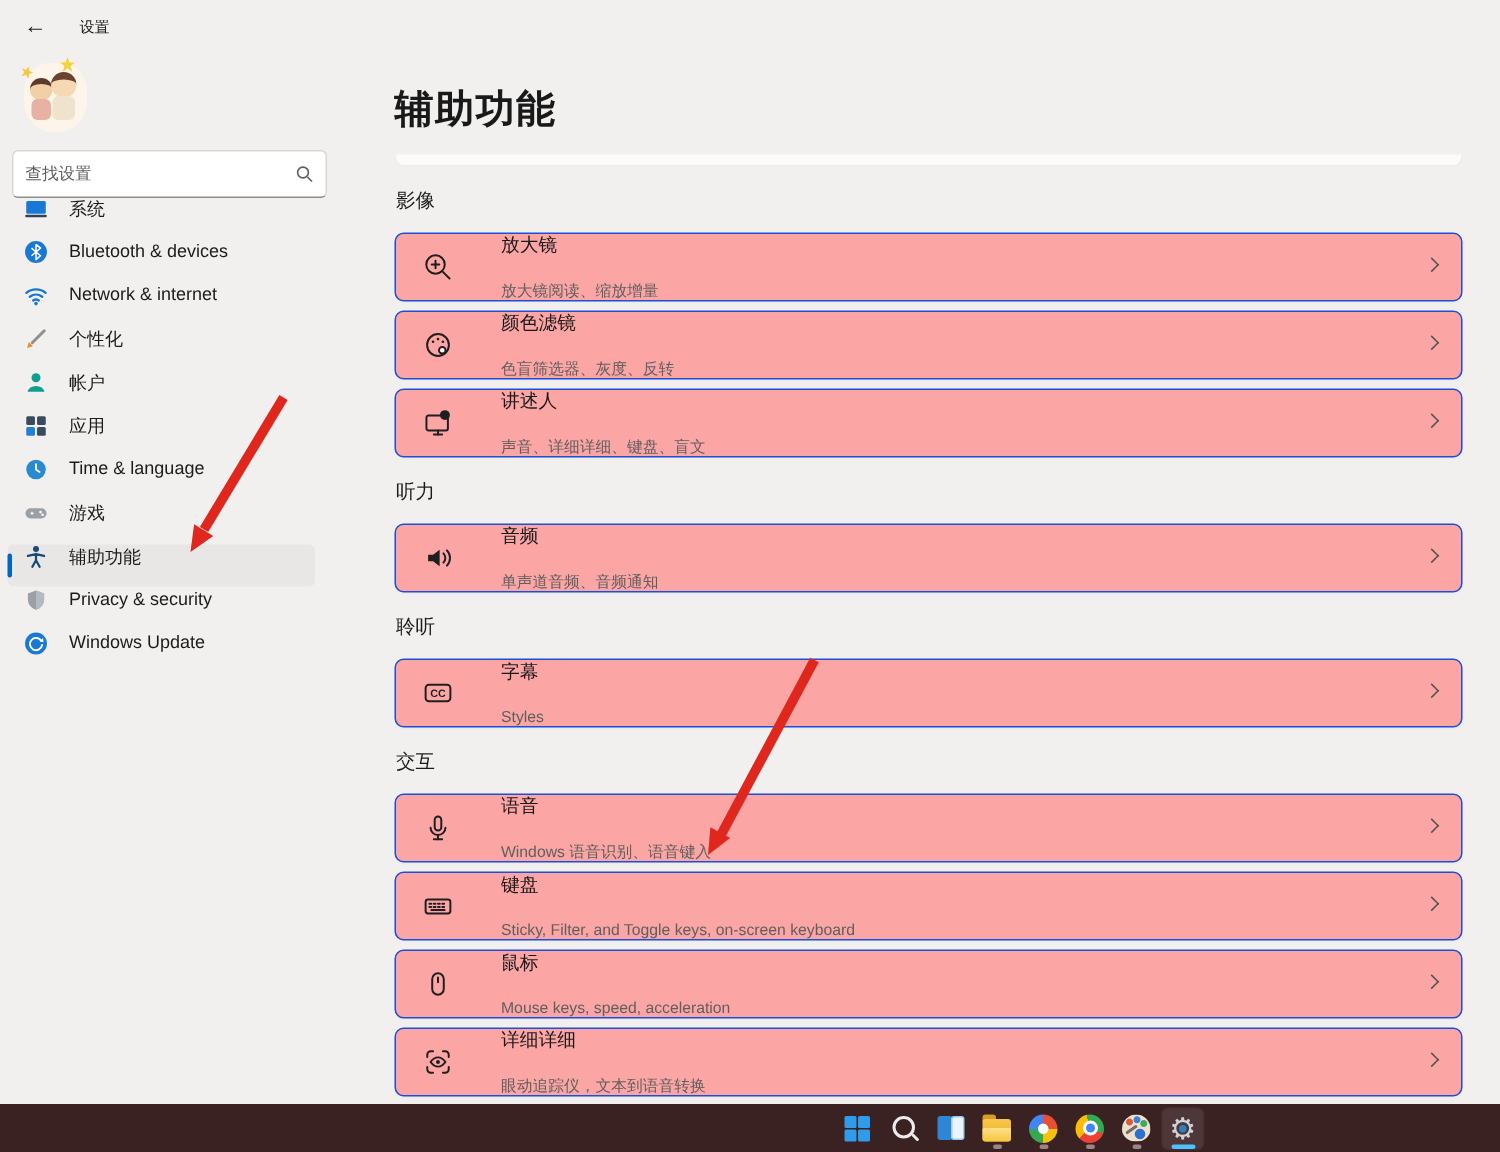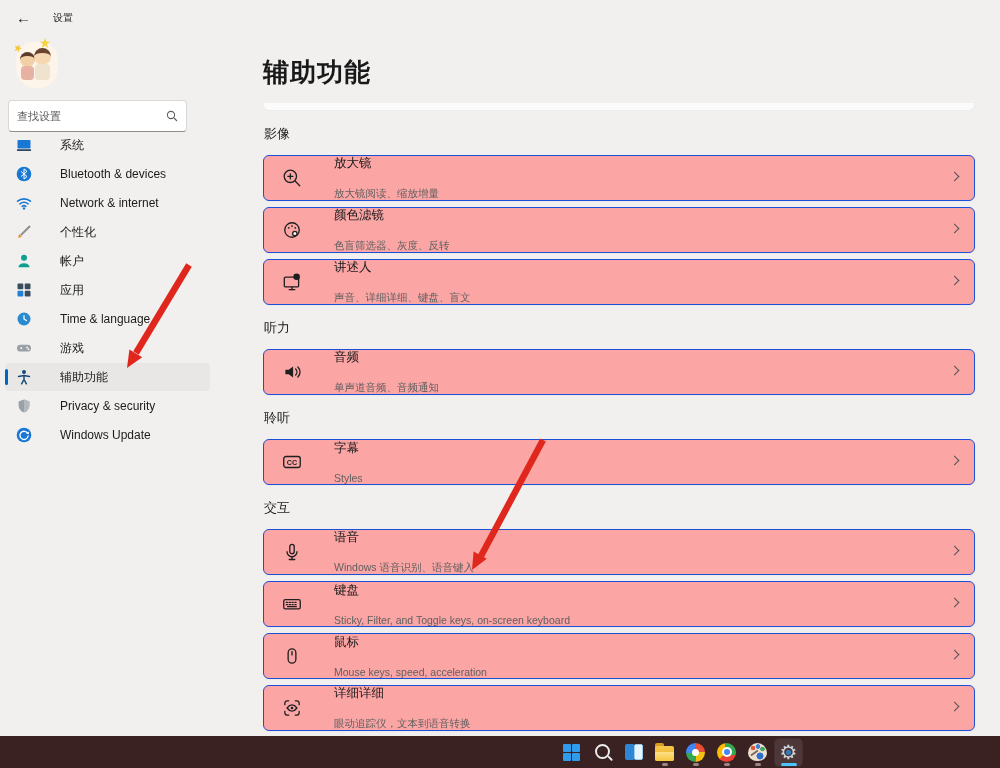"查找设置" .searchbox { width: 179px -> 210px }
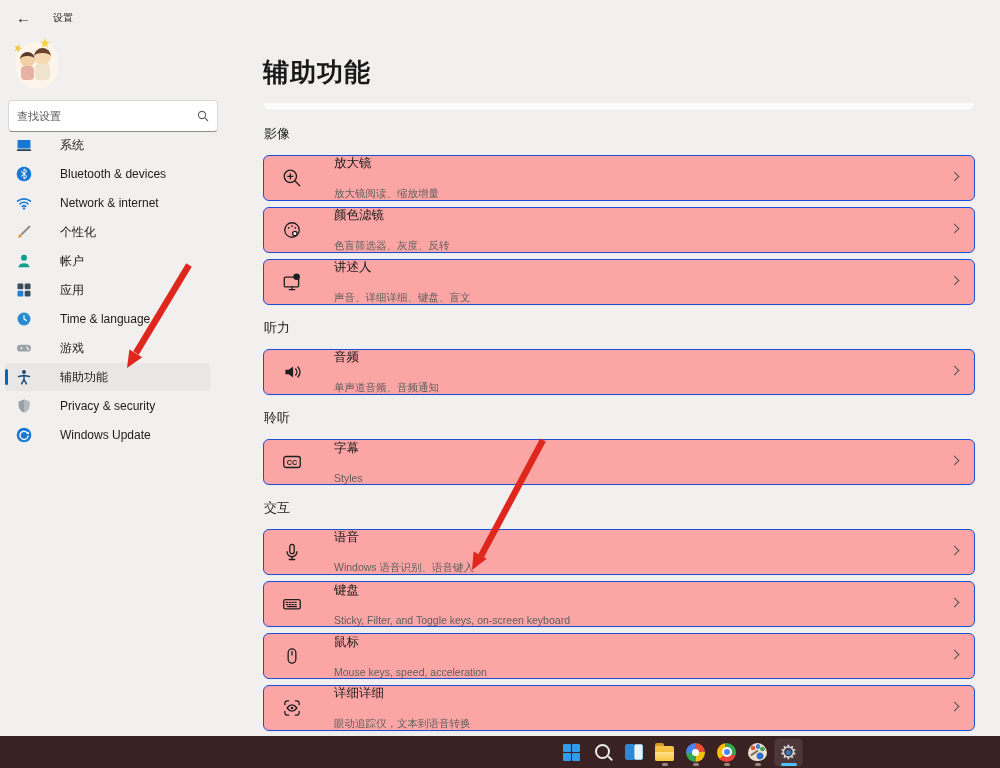"系统" .nav-item { align-items: center -> flex-start; gap: 28px -> 14px }
